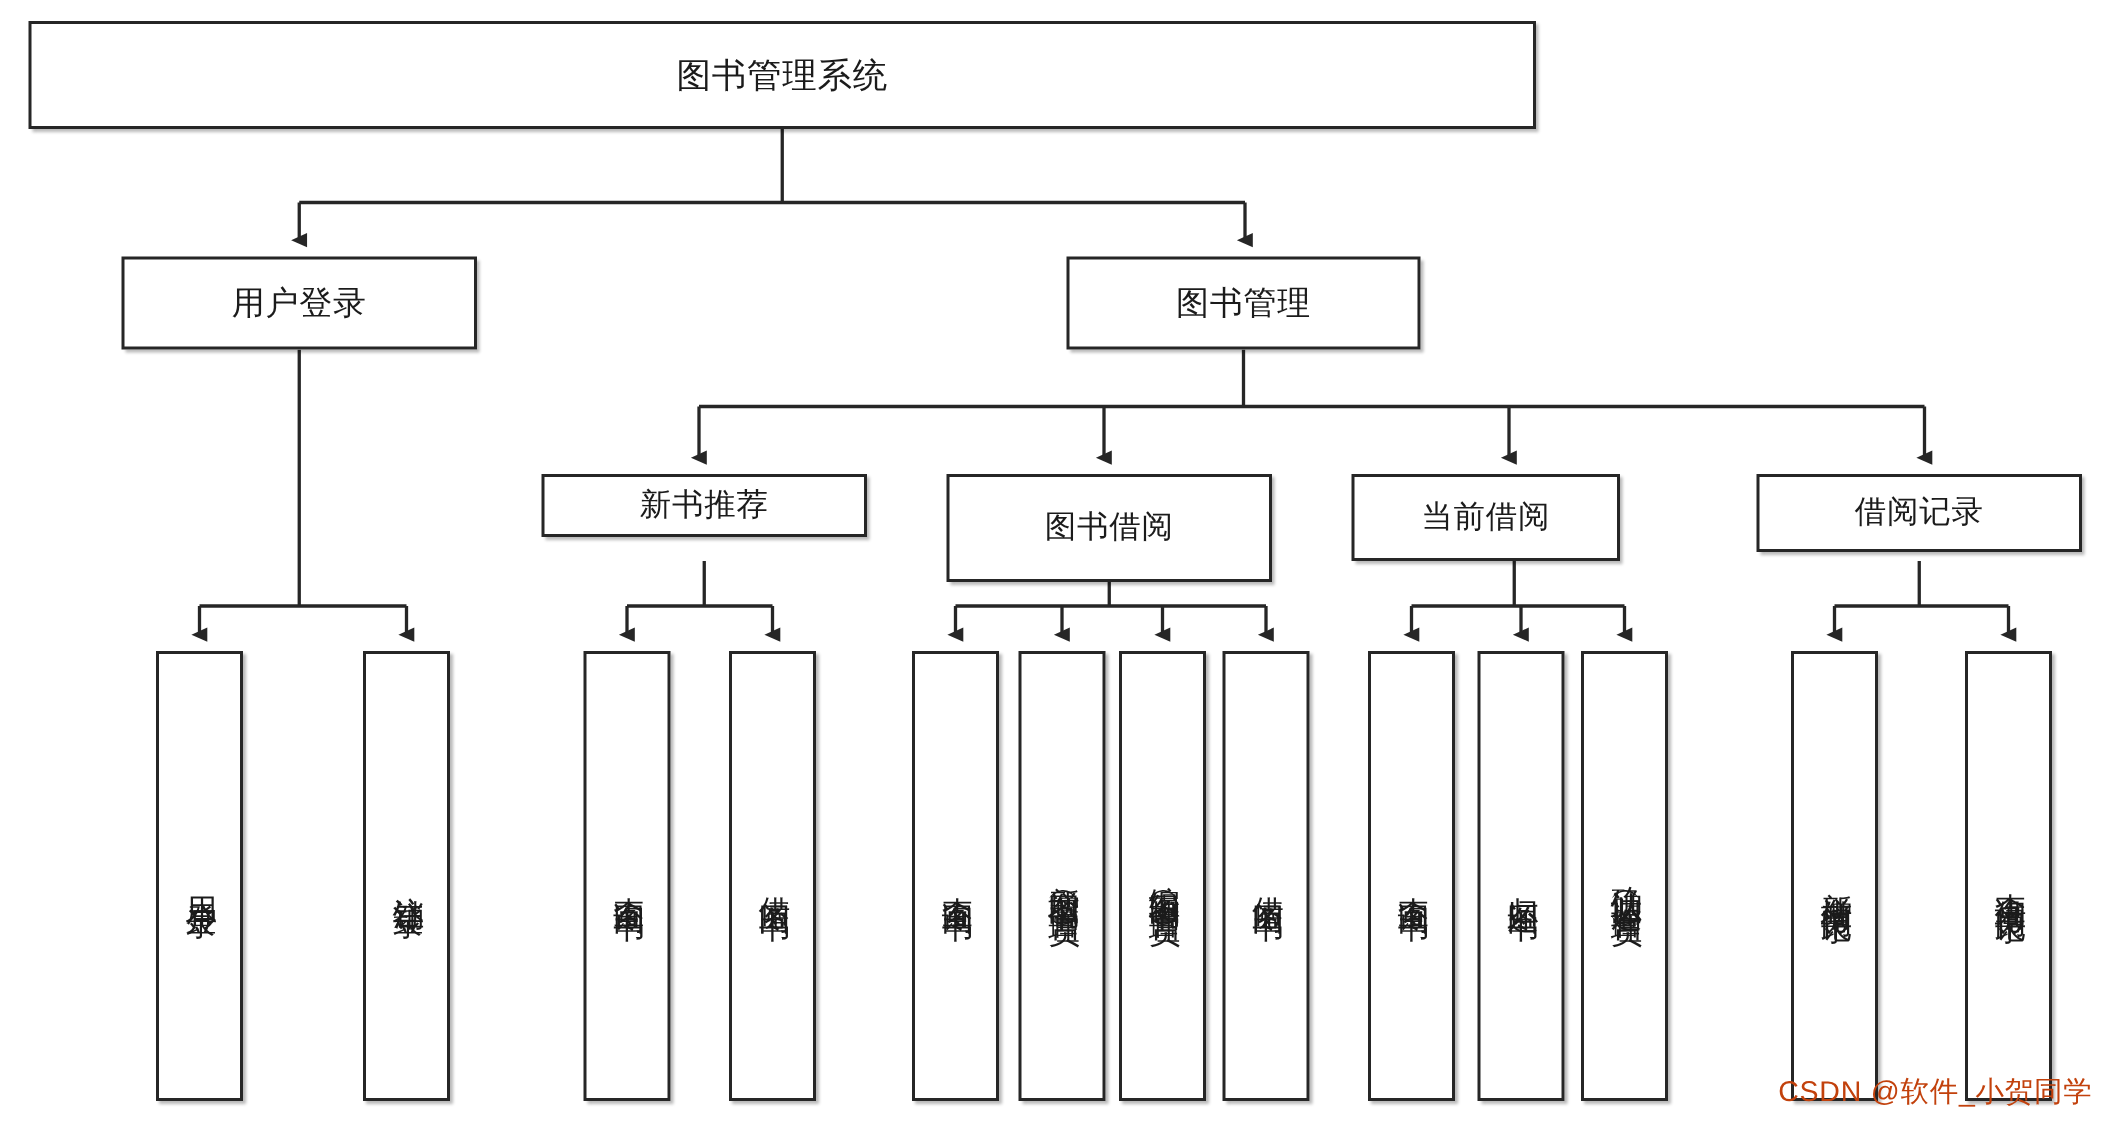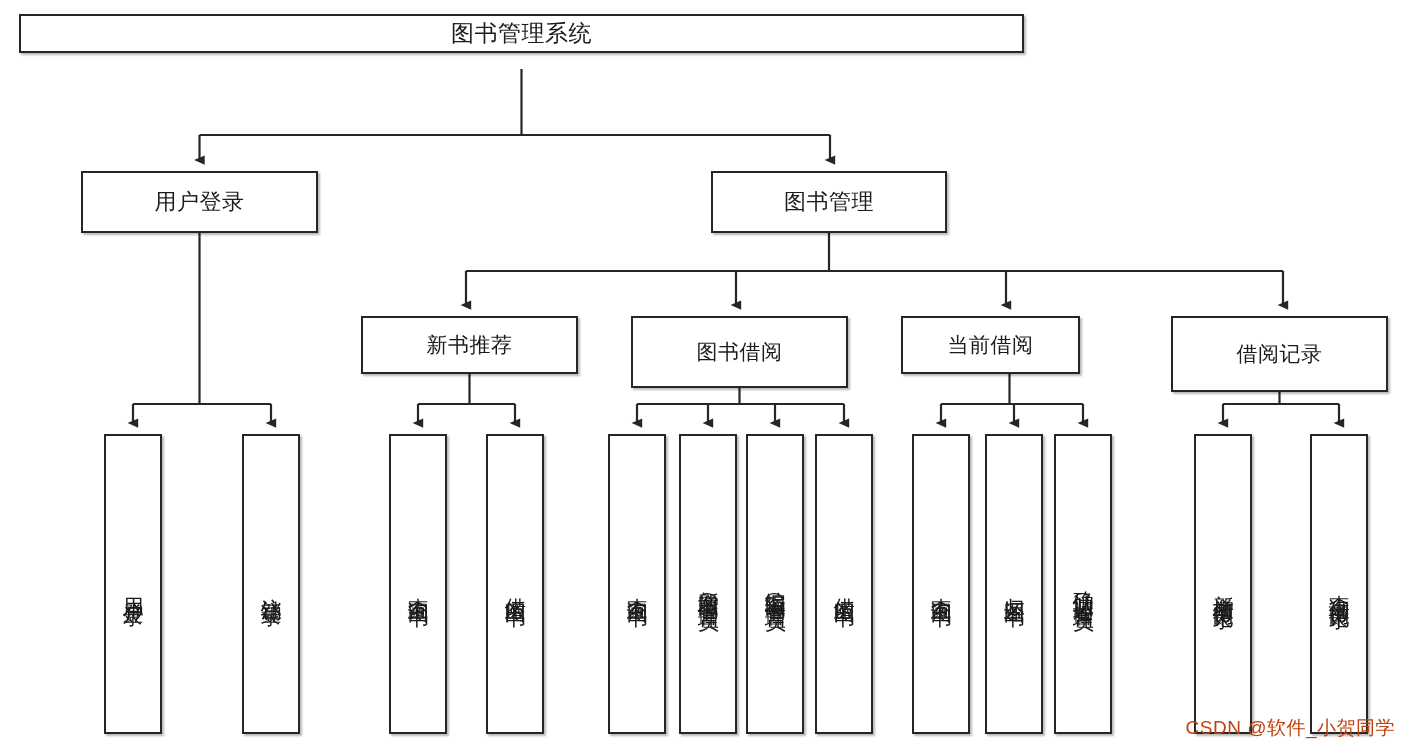"图书管理系统" div.node { height: 39px -> 72px }
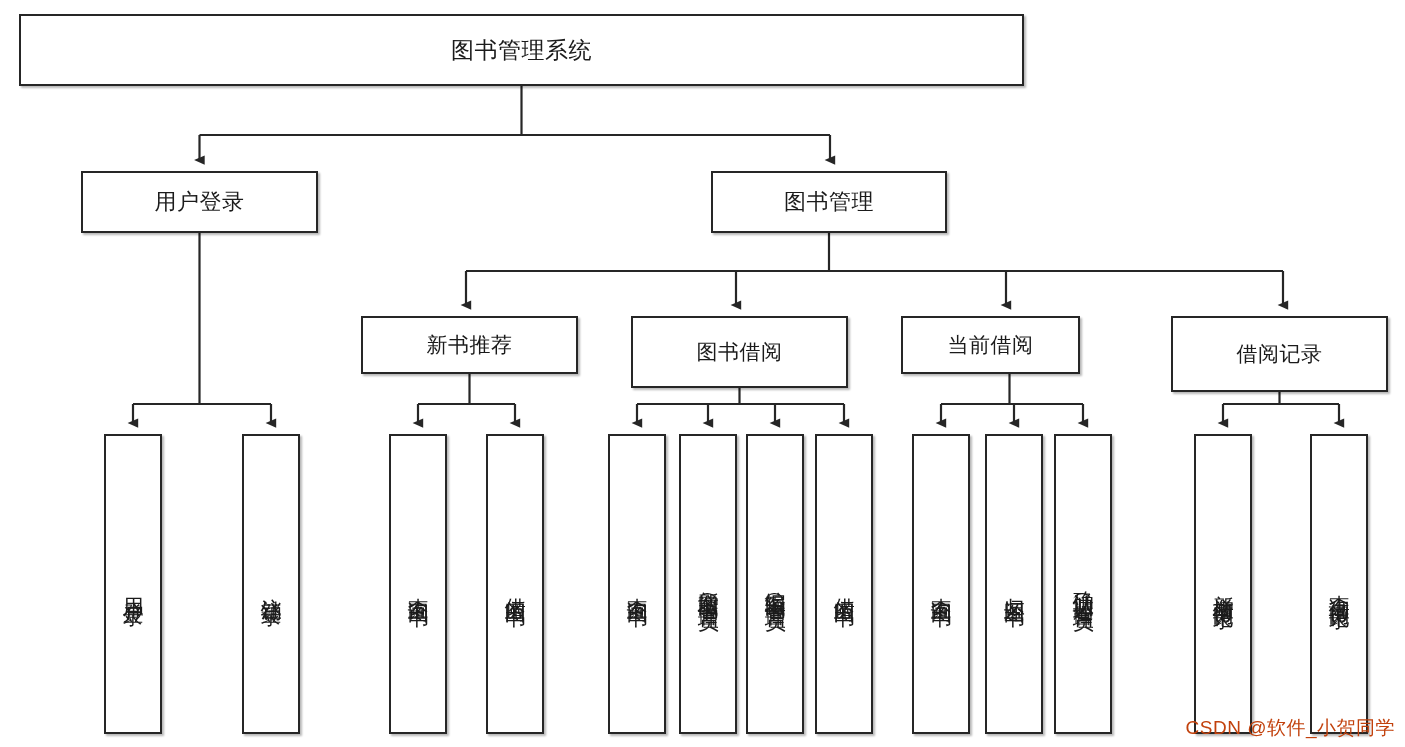"新书推荐" div.node { height: 58px -> 42px }
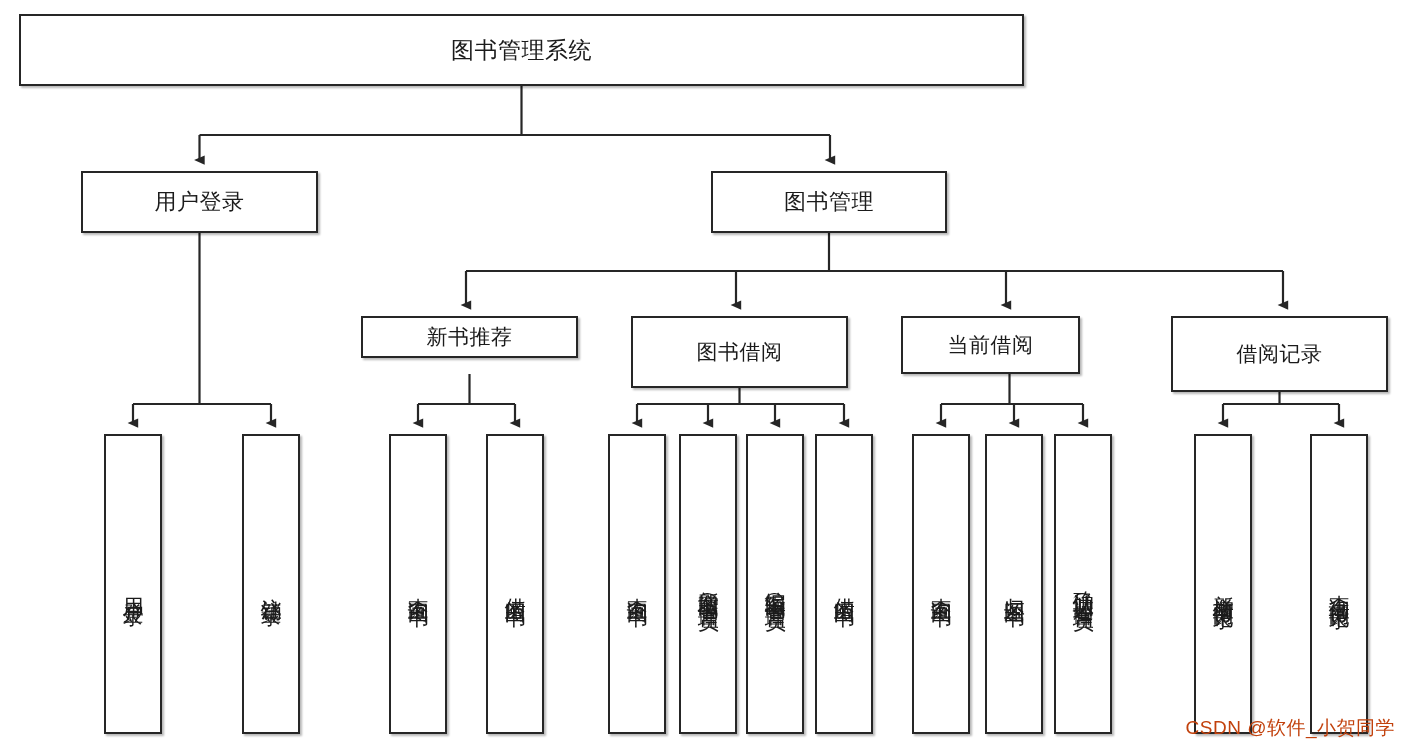"借阅记录" div.node { height: 76px -> 52px }
